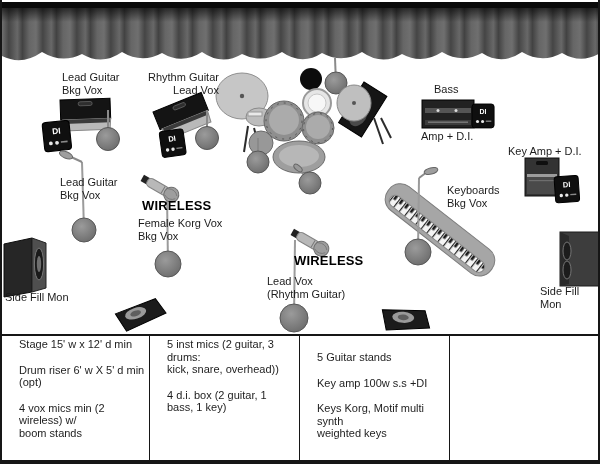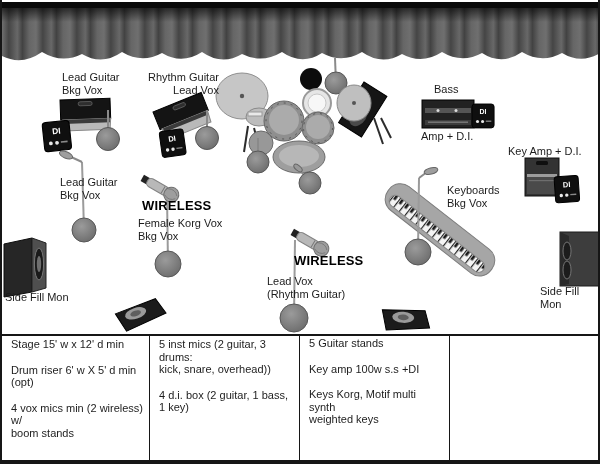"Stage 15' w x 12'" .para { margin: 0 0 13px 4px -> 0 0 13px 12px }
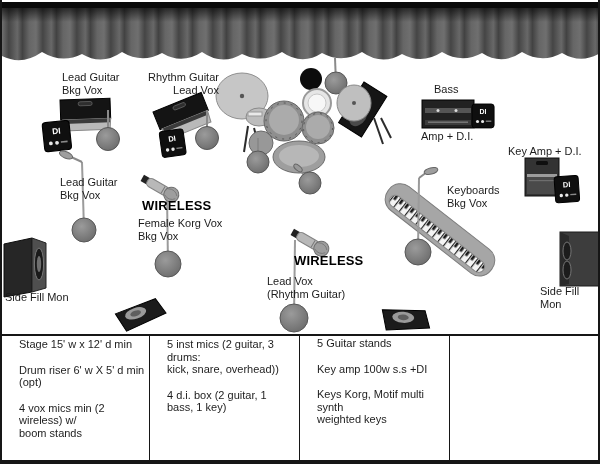"5 Guitar stands" .cell.c3 { padding-top: 1px -> 15px }
